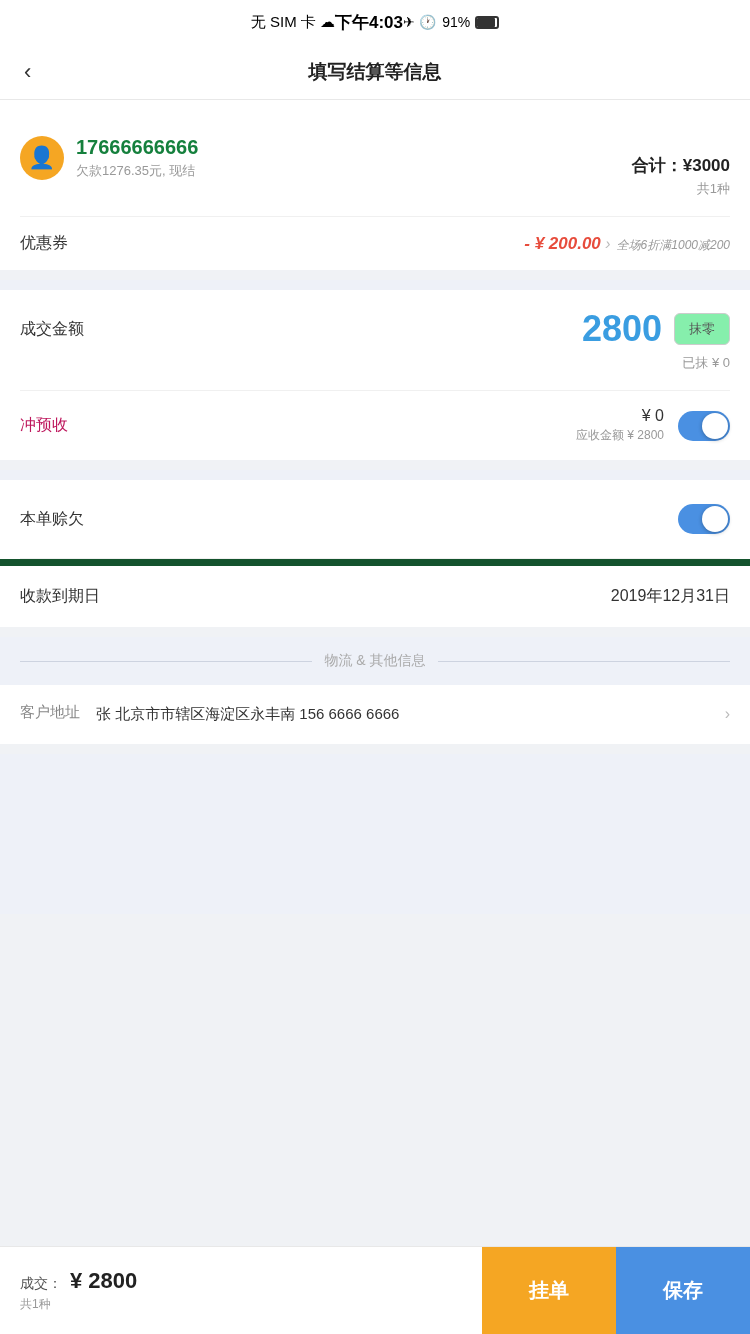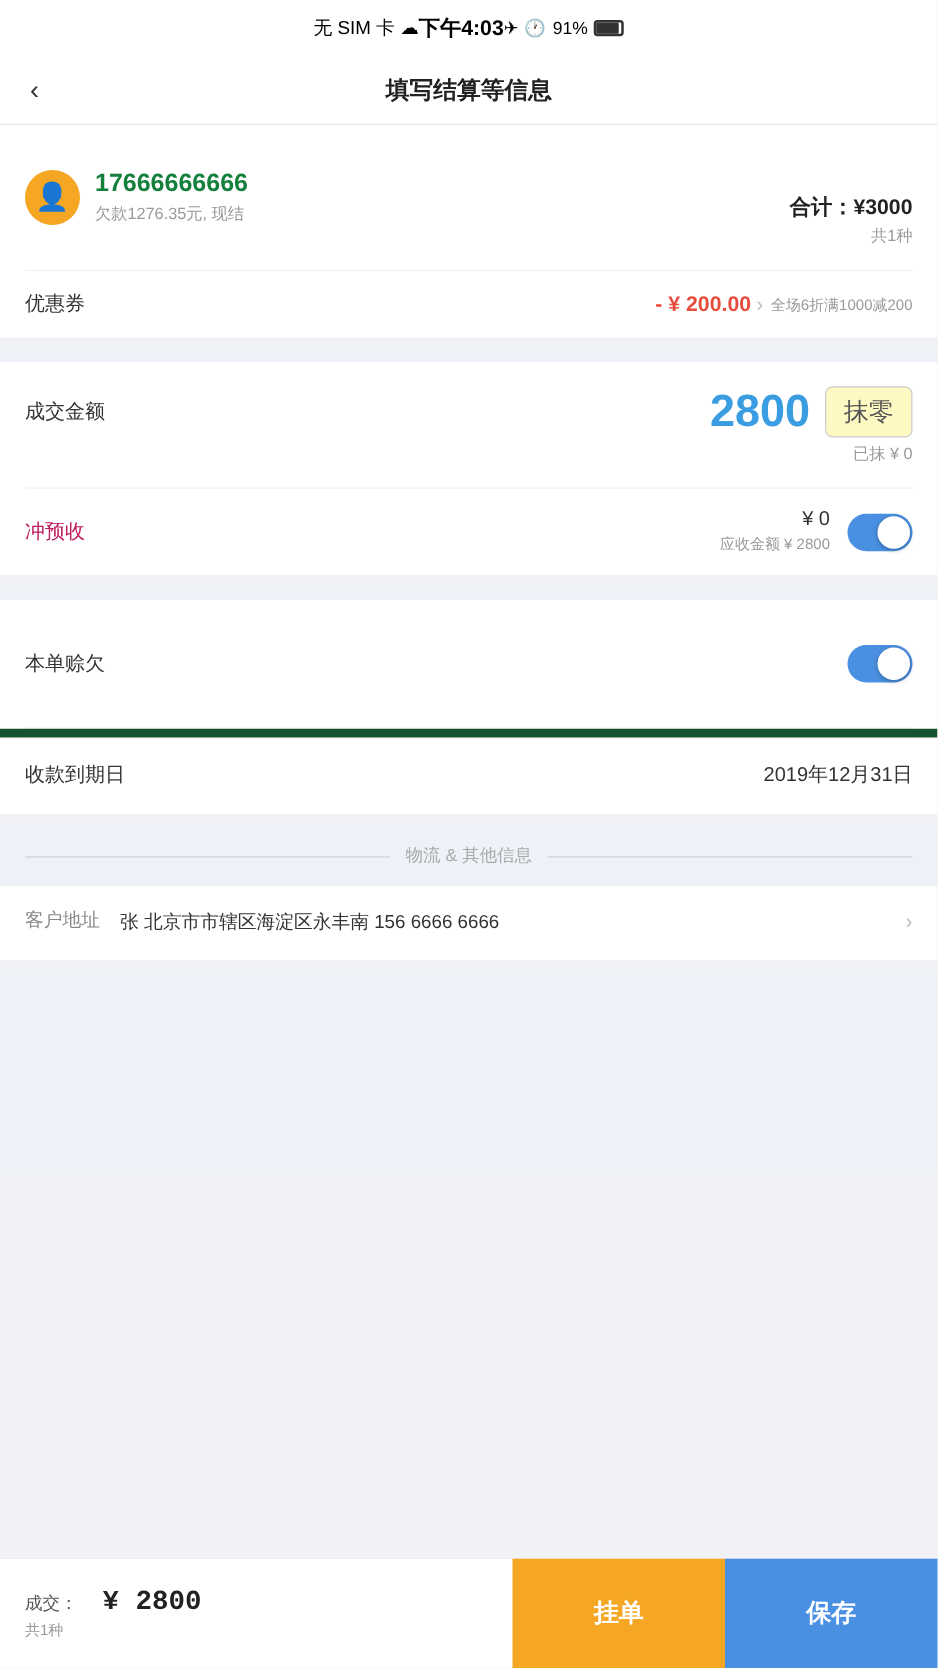"- ¥ 200.00 ›" .coupon-right { align-items: center -> flex-end; font-style: none -> italic }
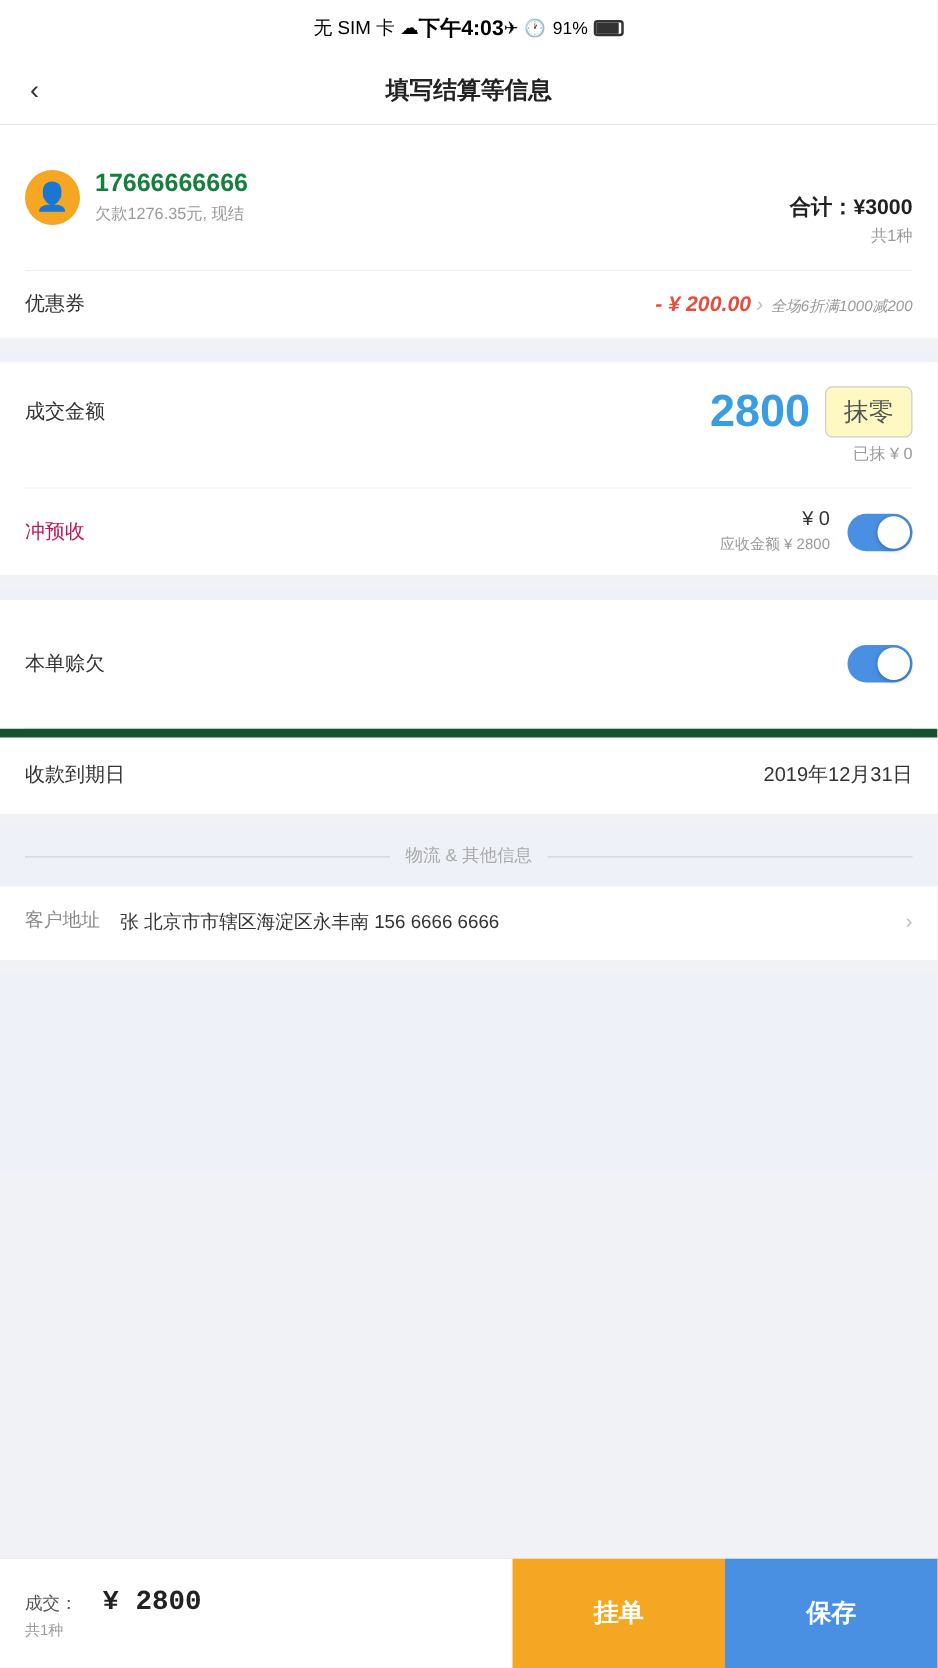"抹零" .round-btn { background: #fef9c3 -> #86efac; font-size: 20px -> 13px }
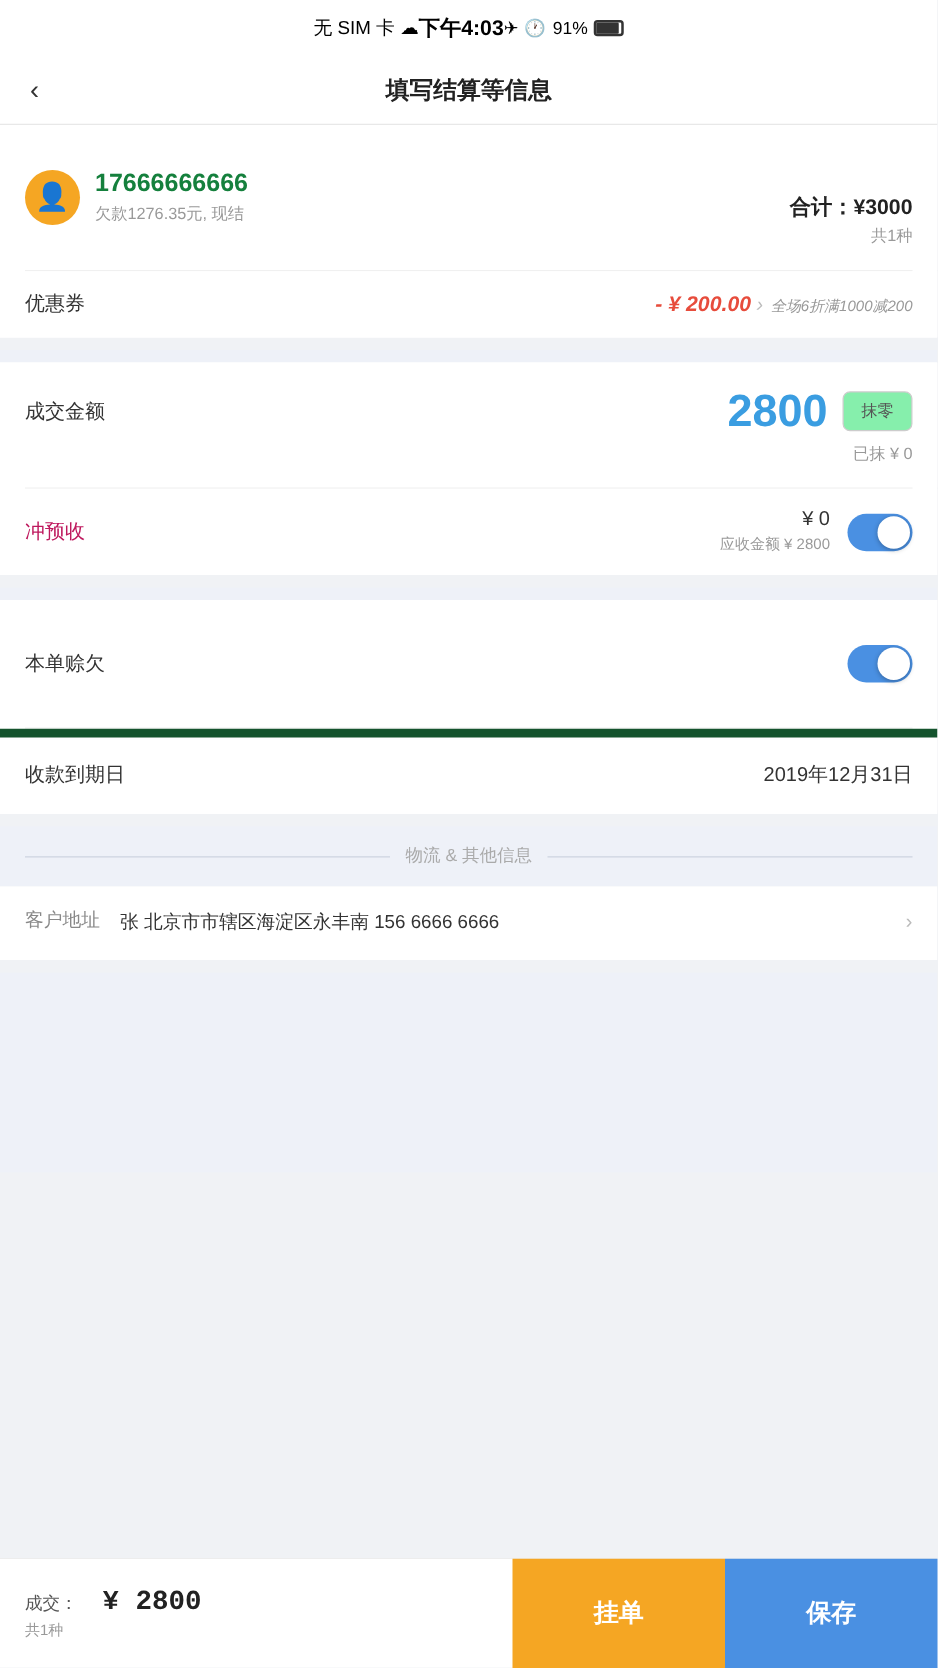"本单赊欠" .credit-section { padding: 36px 20px -> 24px 20px }
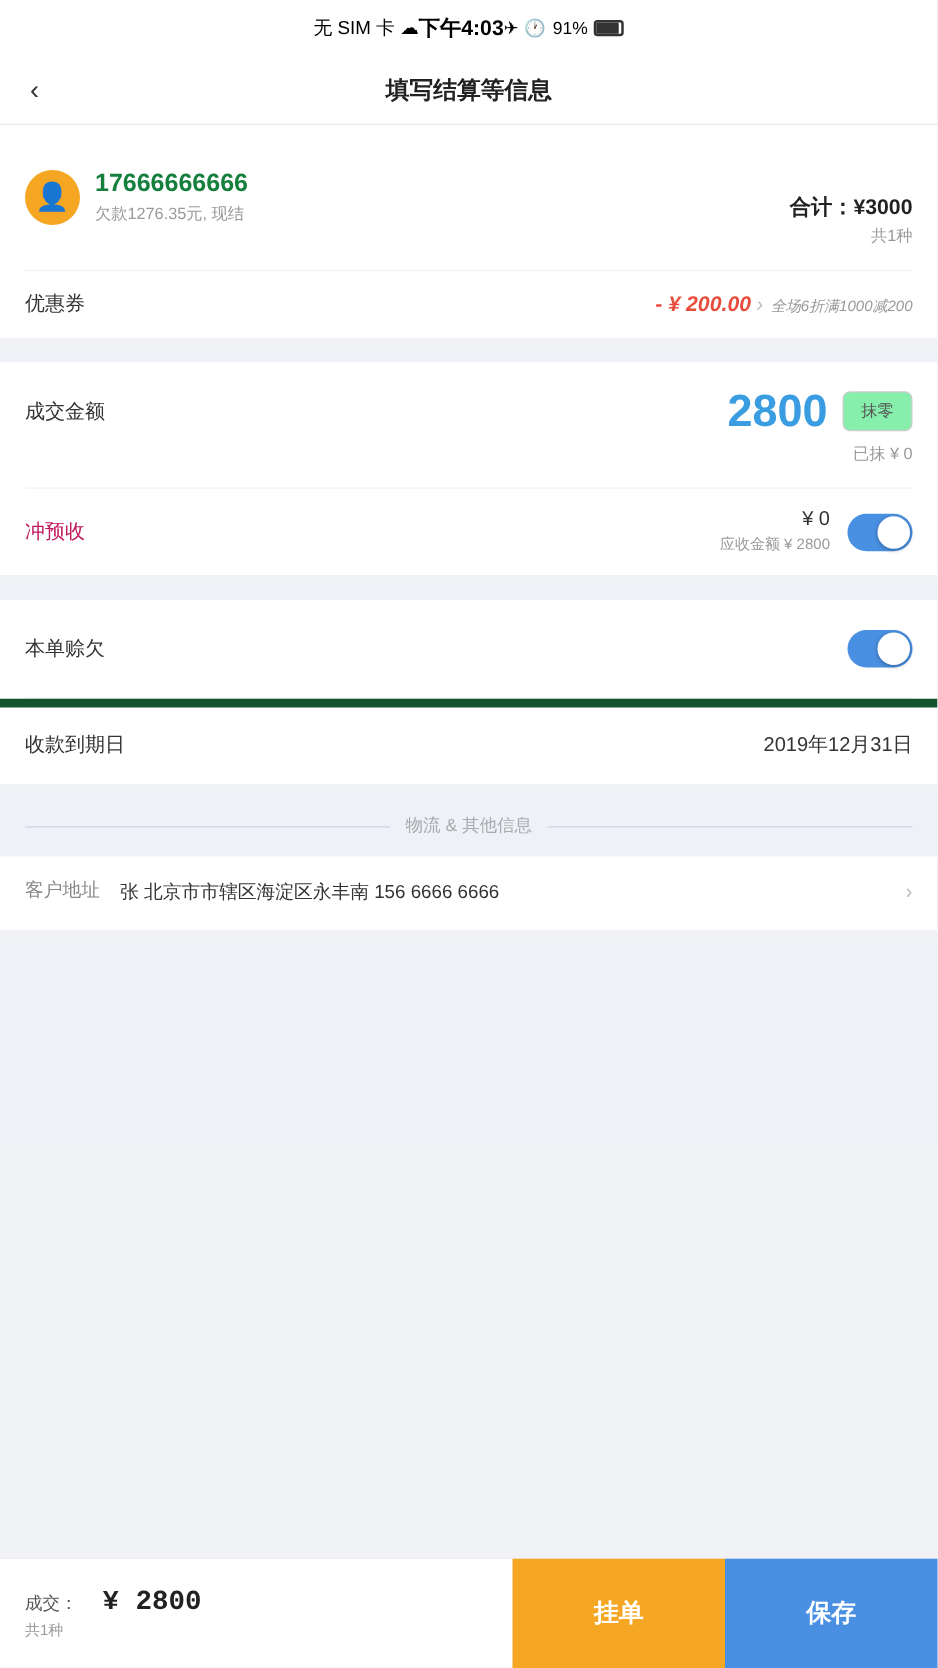"成交：" div { font-family: Liberation Mono, monospace -> none; gap: 20px -> 8px }
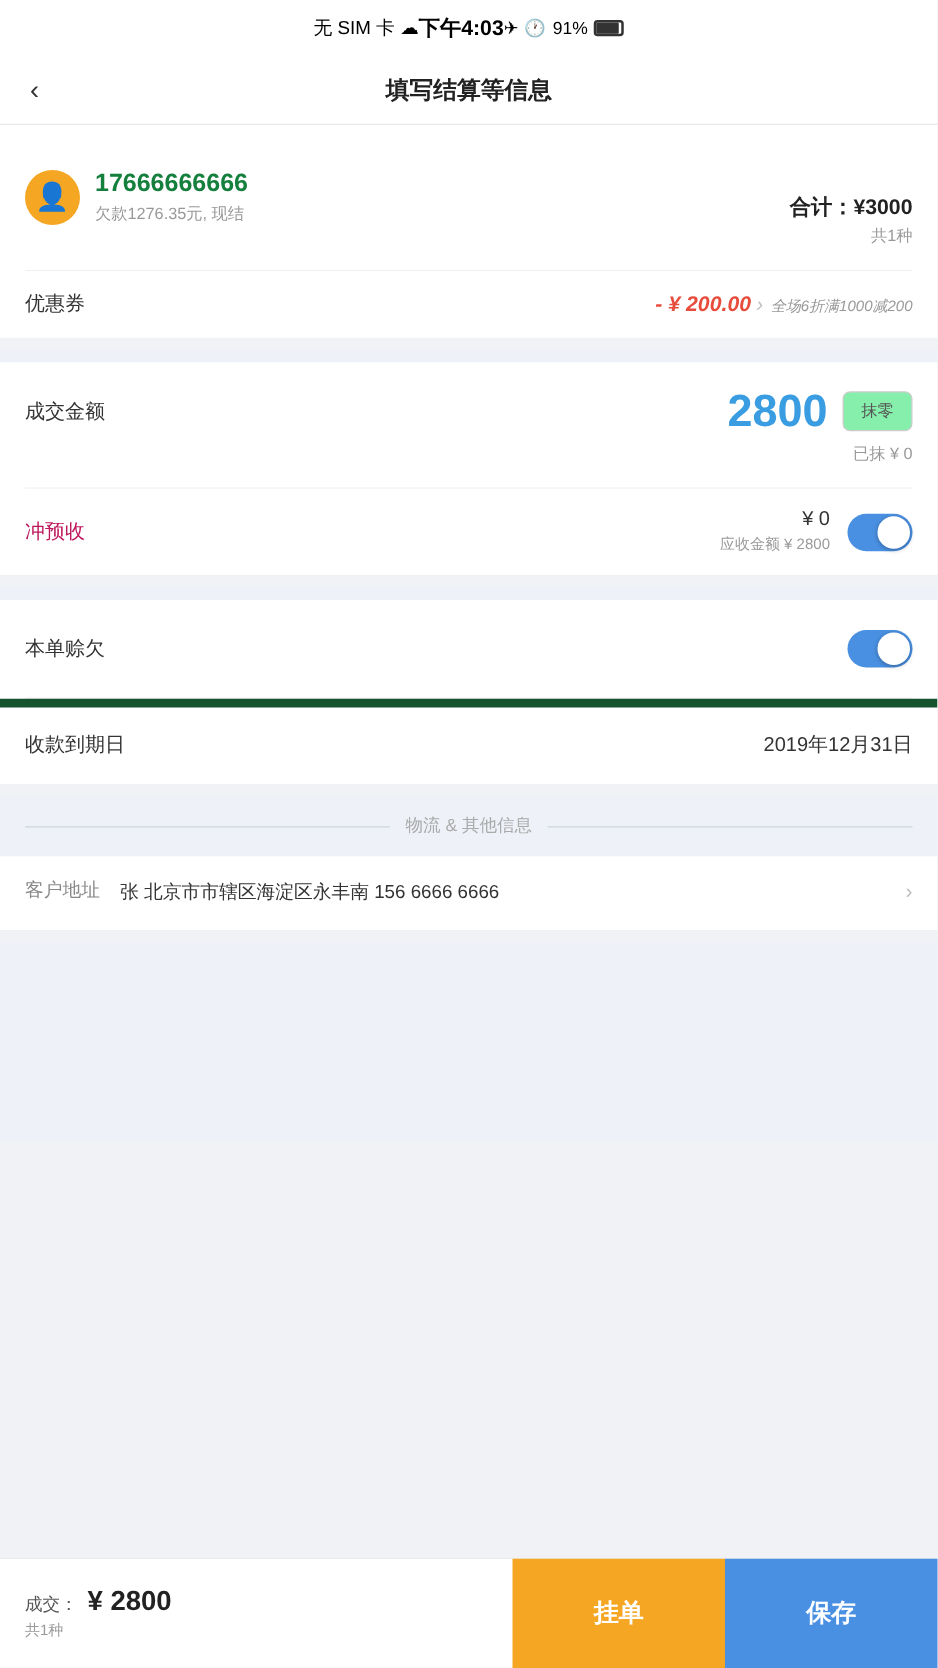"挂单" .bottom-btn { width: 170px -> 134px }
